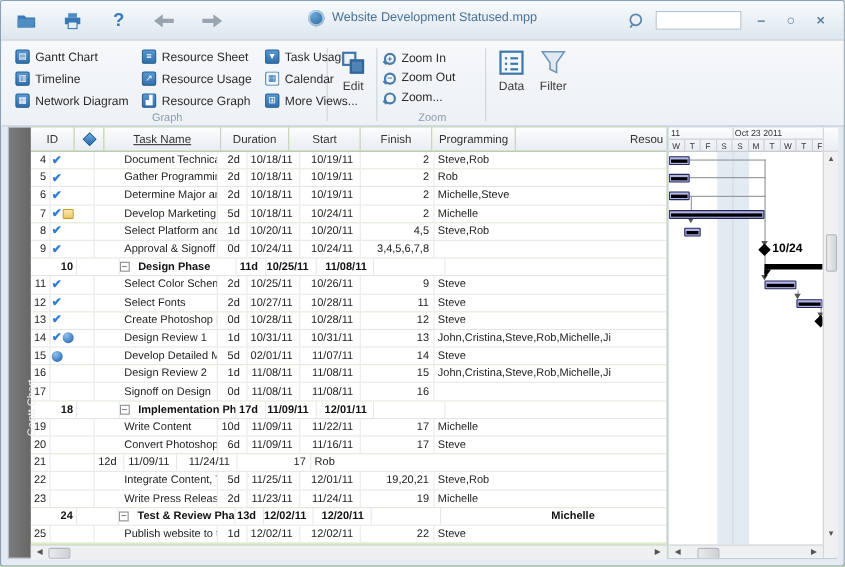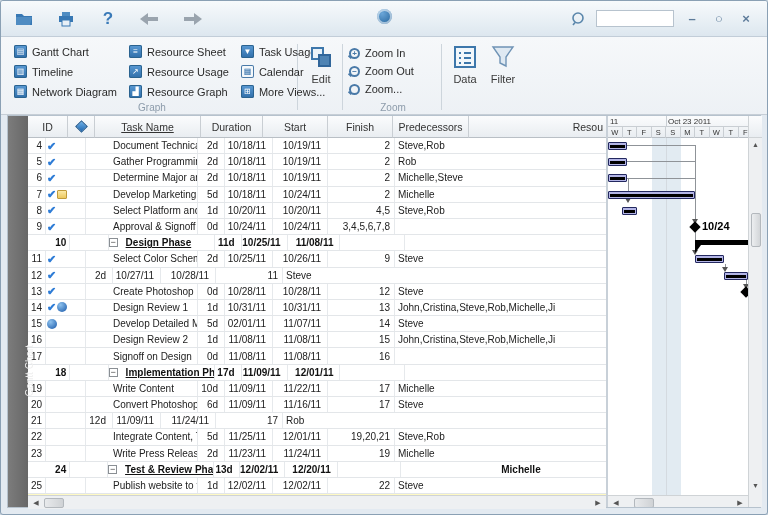"Website Development Statused.mpp" span { html: none -> <span>Website Development Statused.mpp</span> }
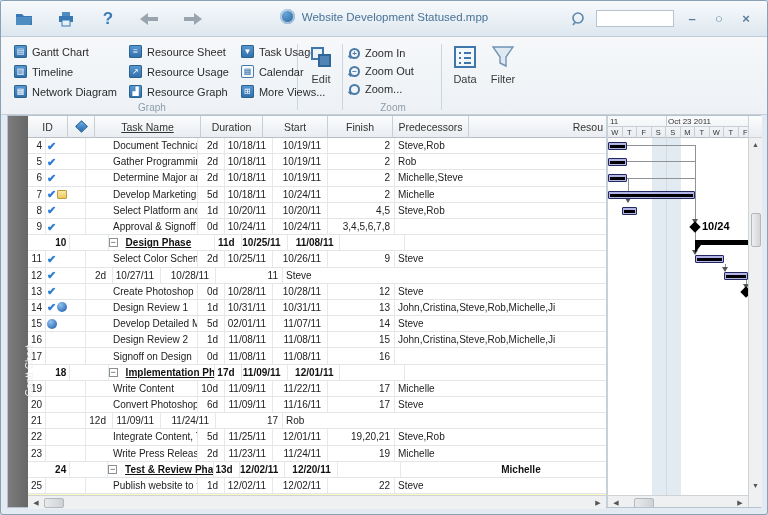"ID" .table-panel { background: #fef9c3 -> #bef264 }
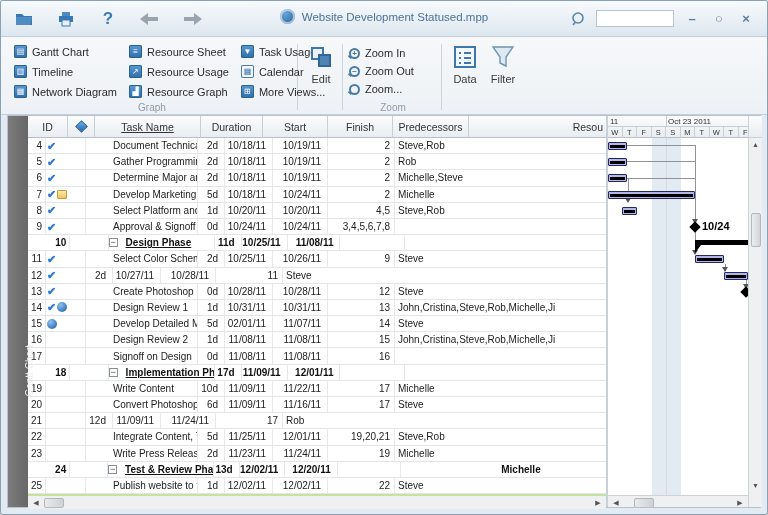"Predecessors" div.th { text: Predecessors -> Programming }
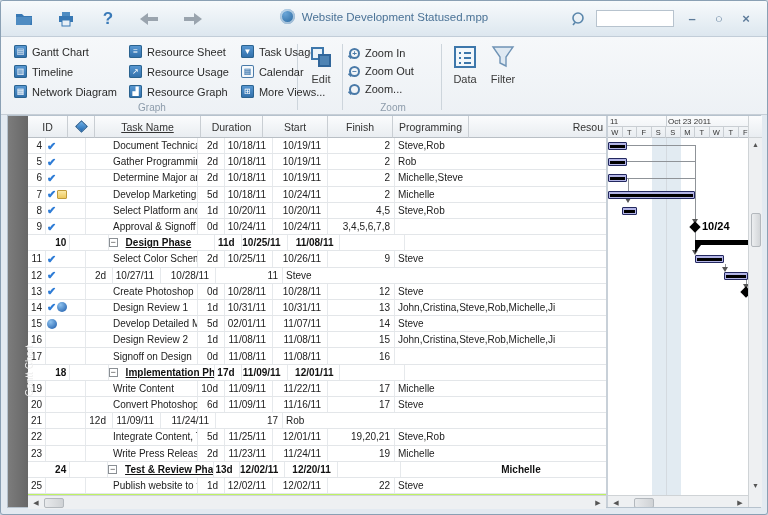"Design Phase" .nm.sum { text-decoration: underline -> none }
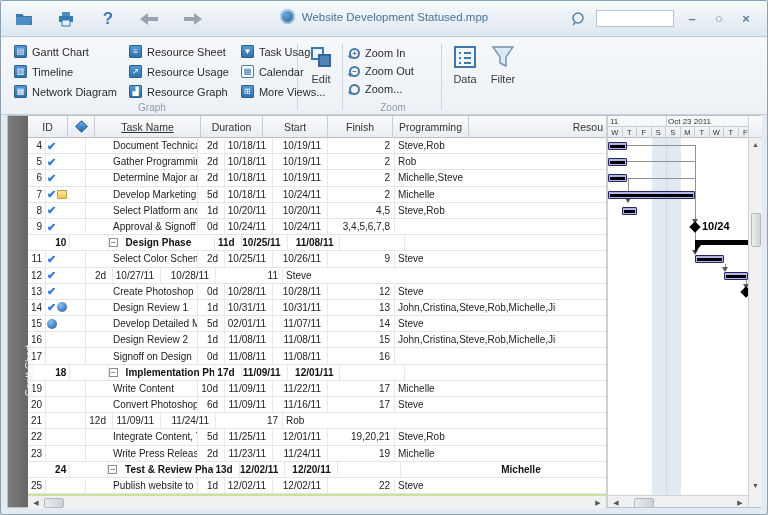"Select Fonts" div.td { html: none -> <div> <span>Select Fonts</span> </div> }
